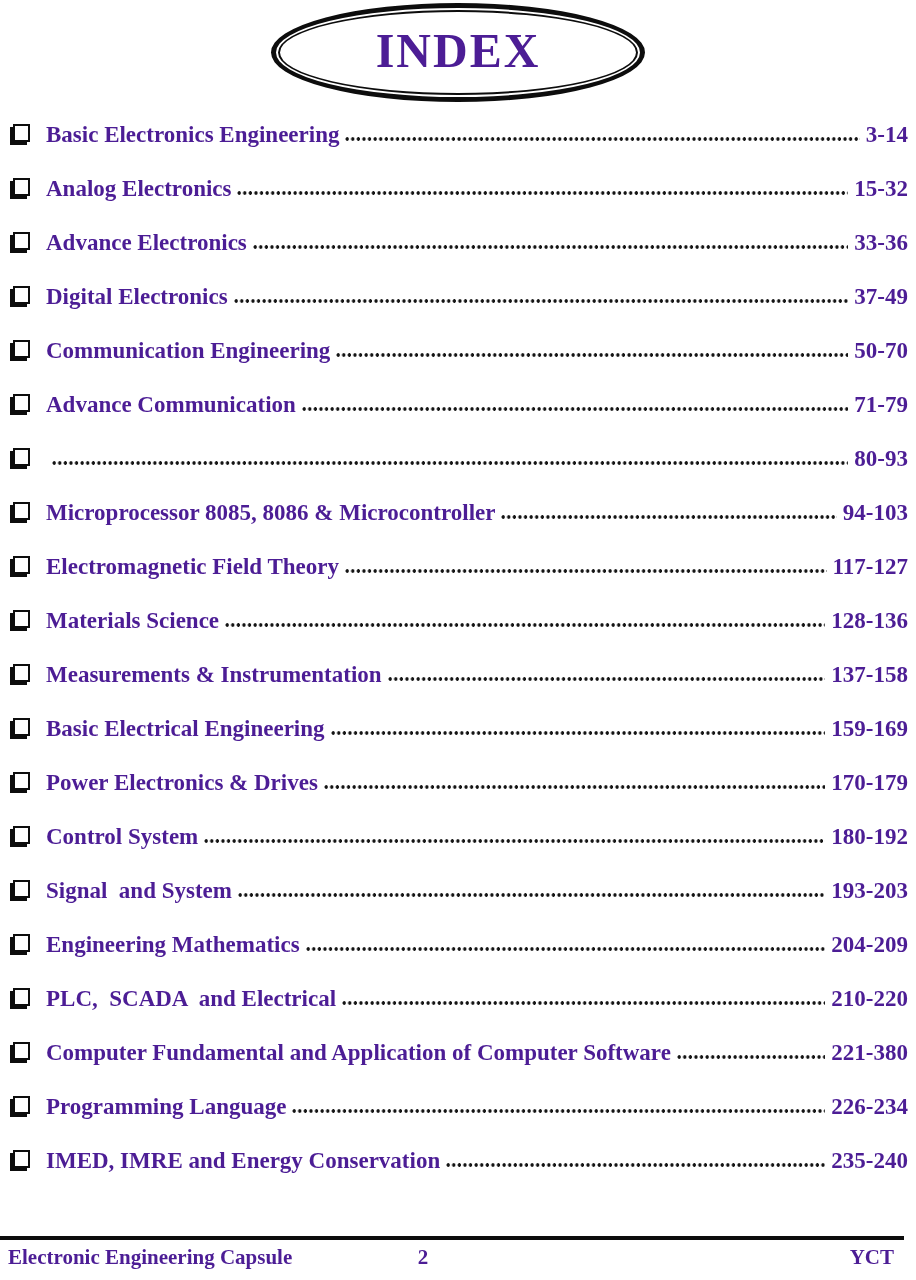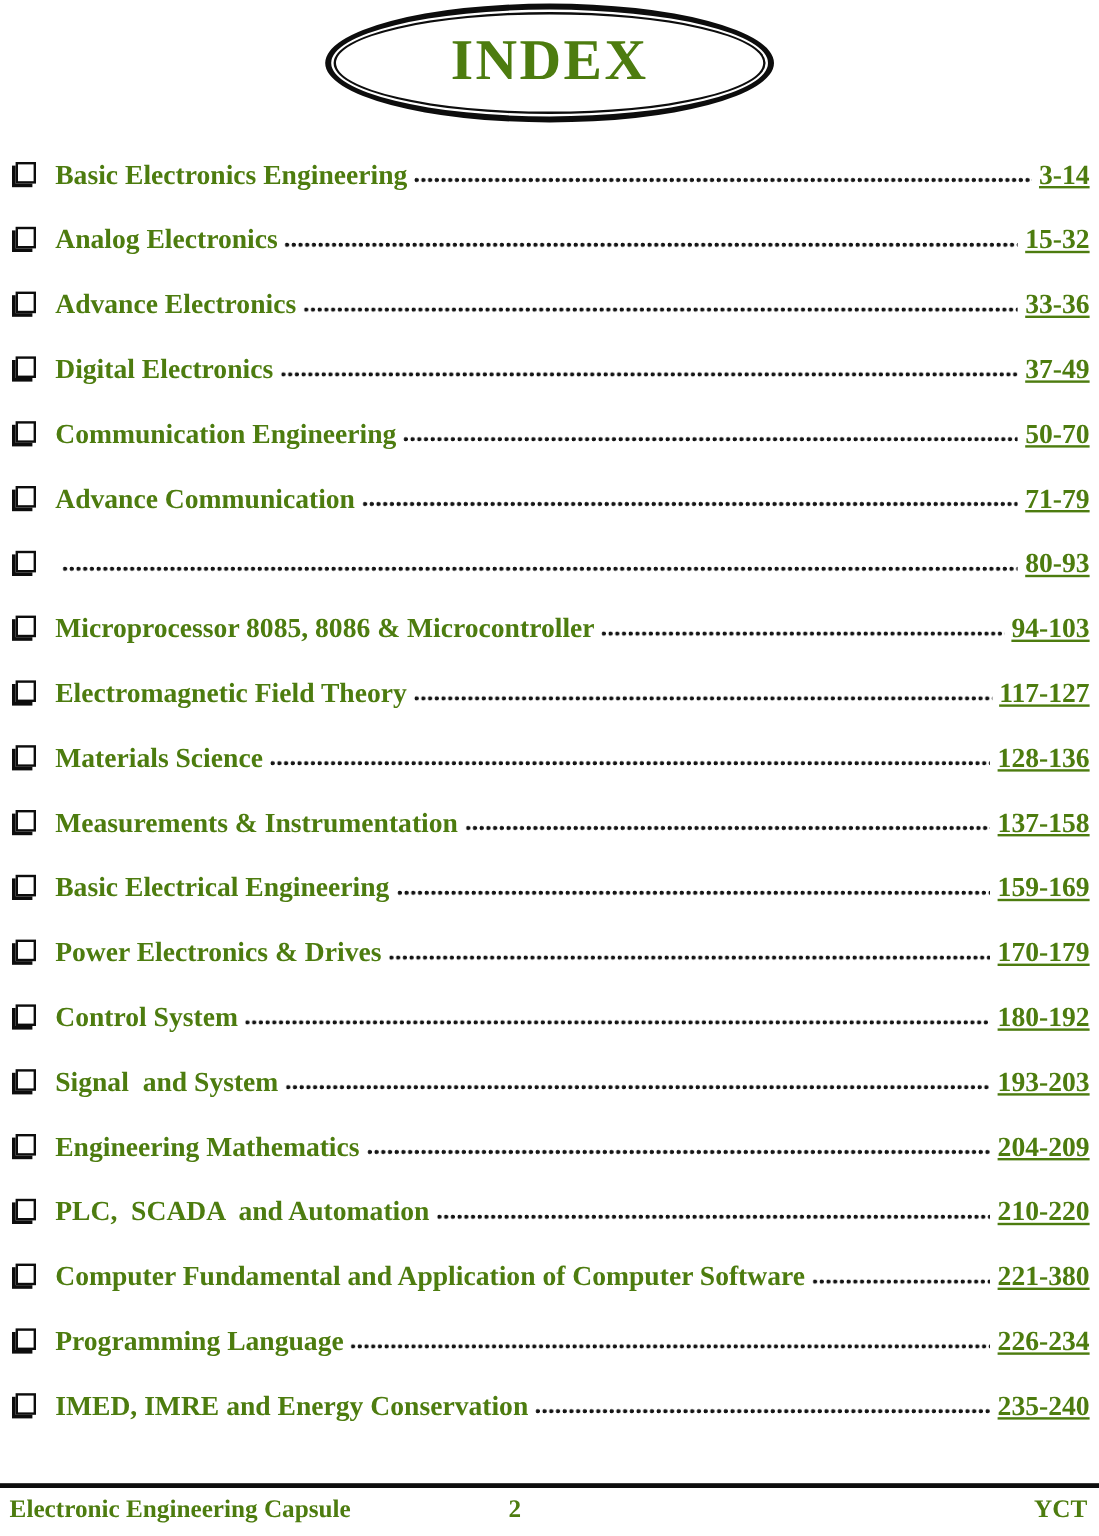"INDEX" .page { color: #4d7c0f -> #4c1d95 }
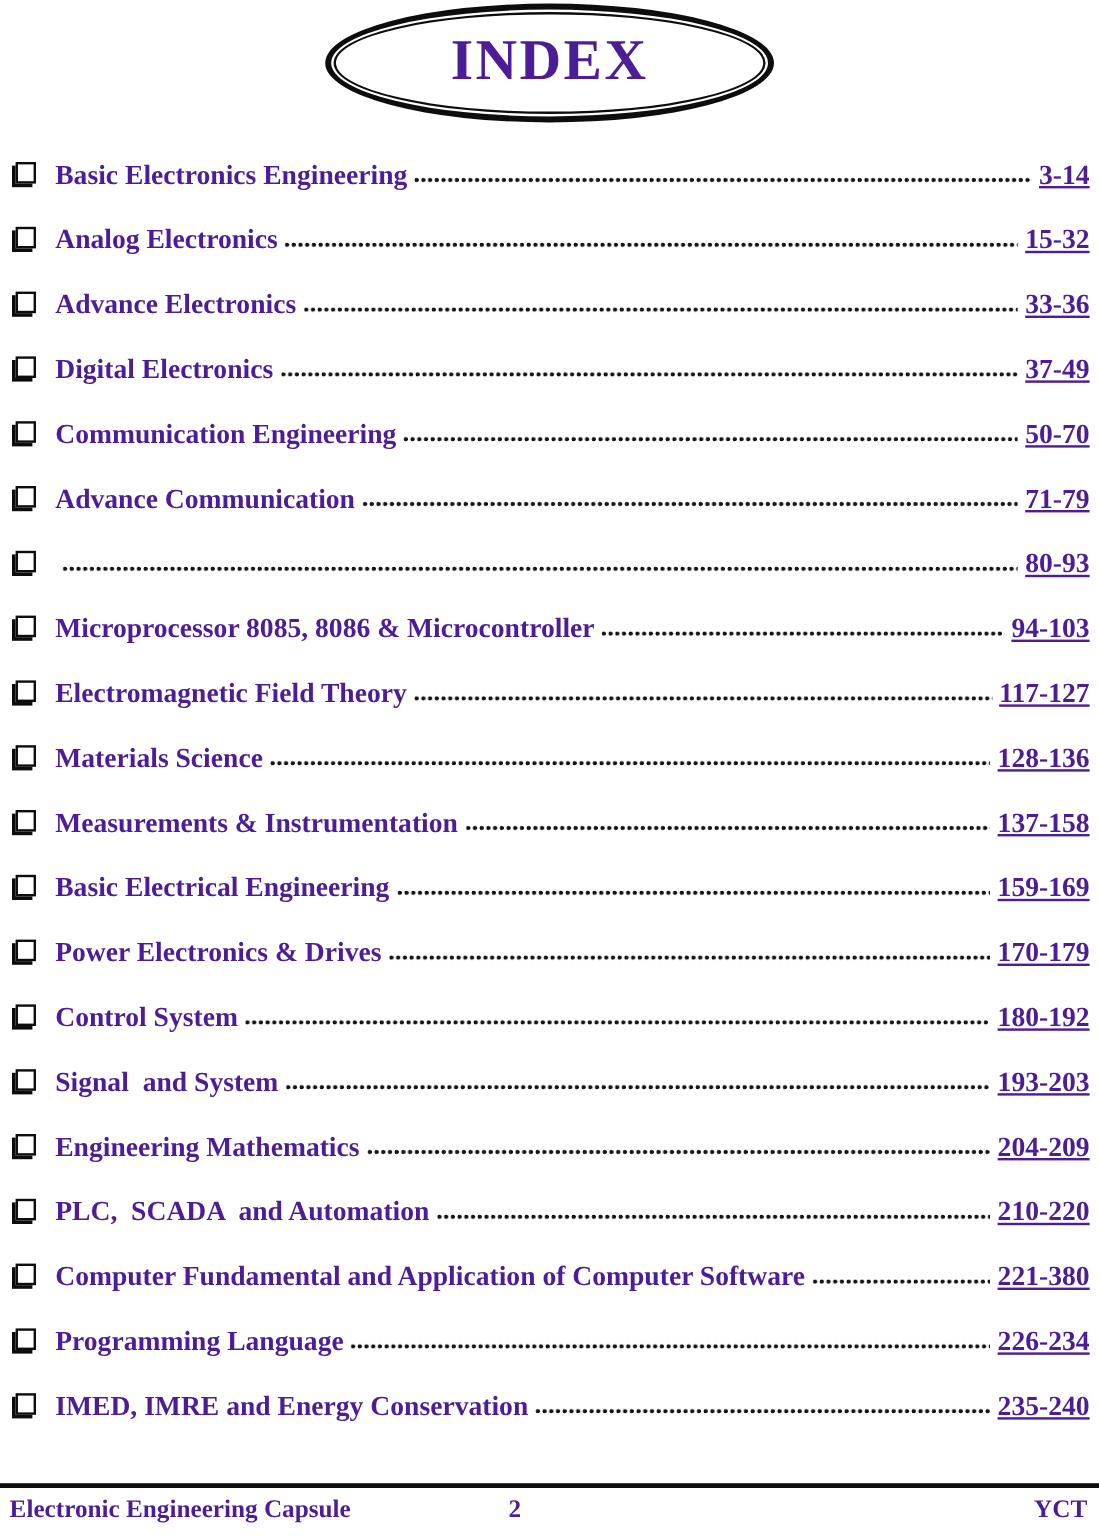"Basic Electronics Engineering" .list { margin-top: 25px -> 14px }
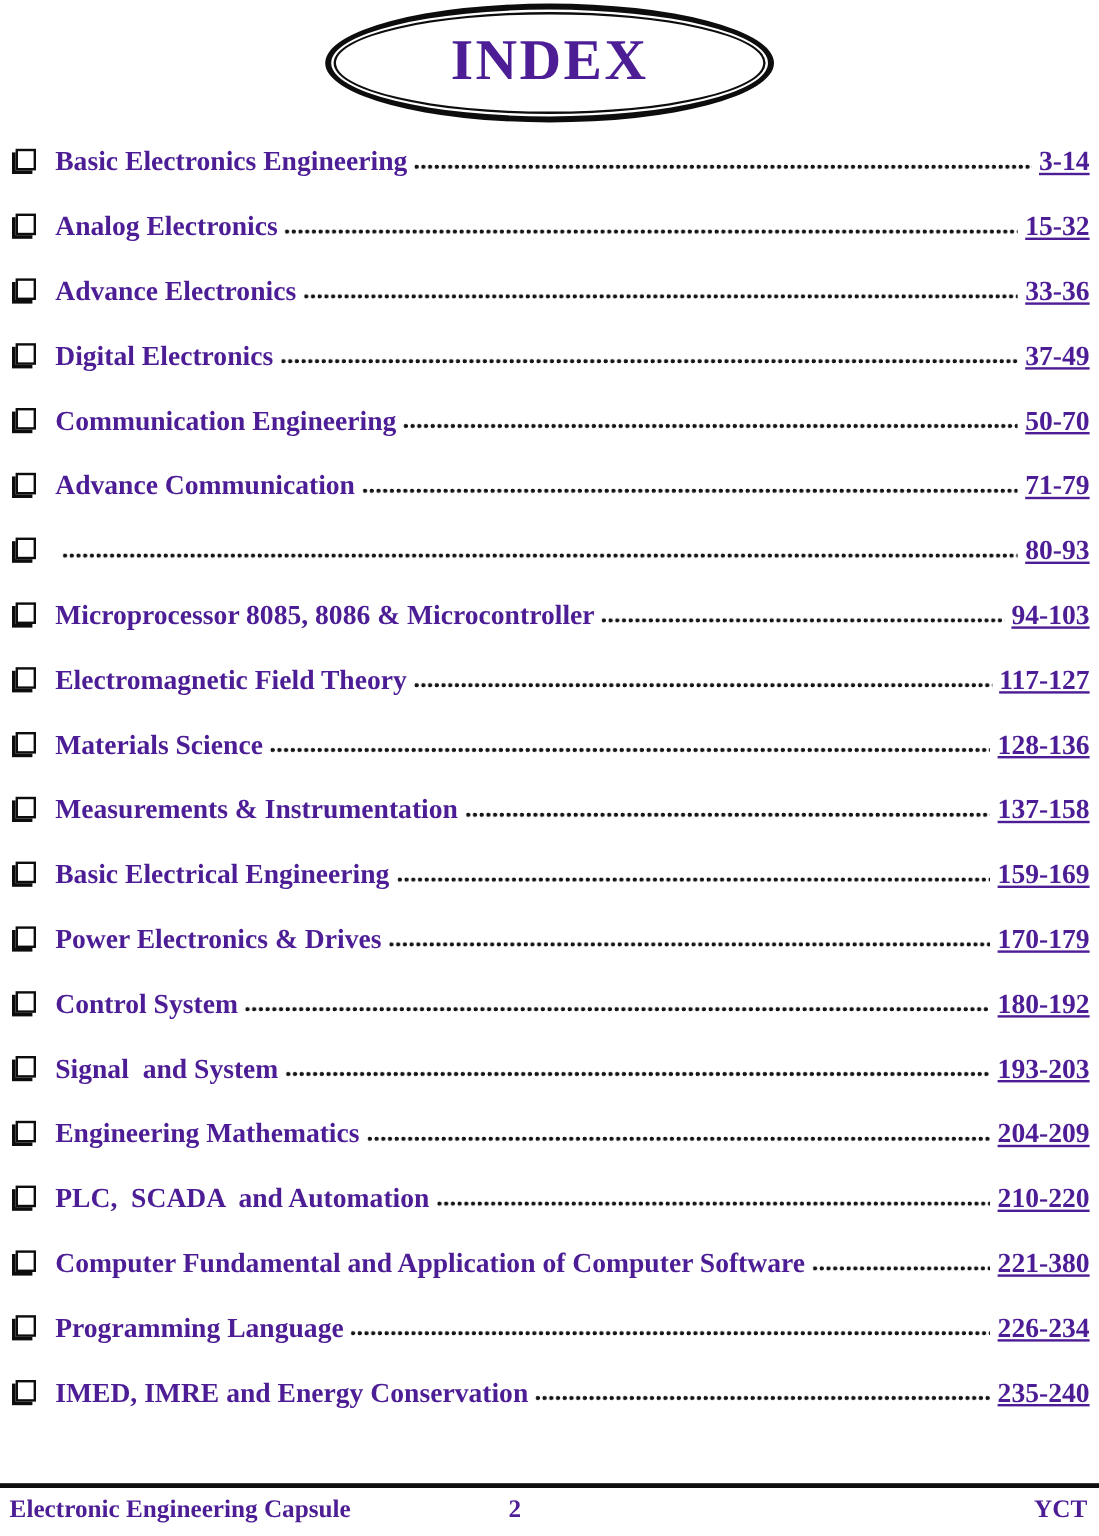"3-14" .pages { text-decoration: underline -> none }
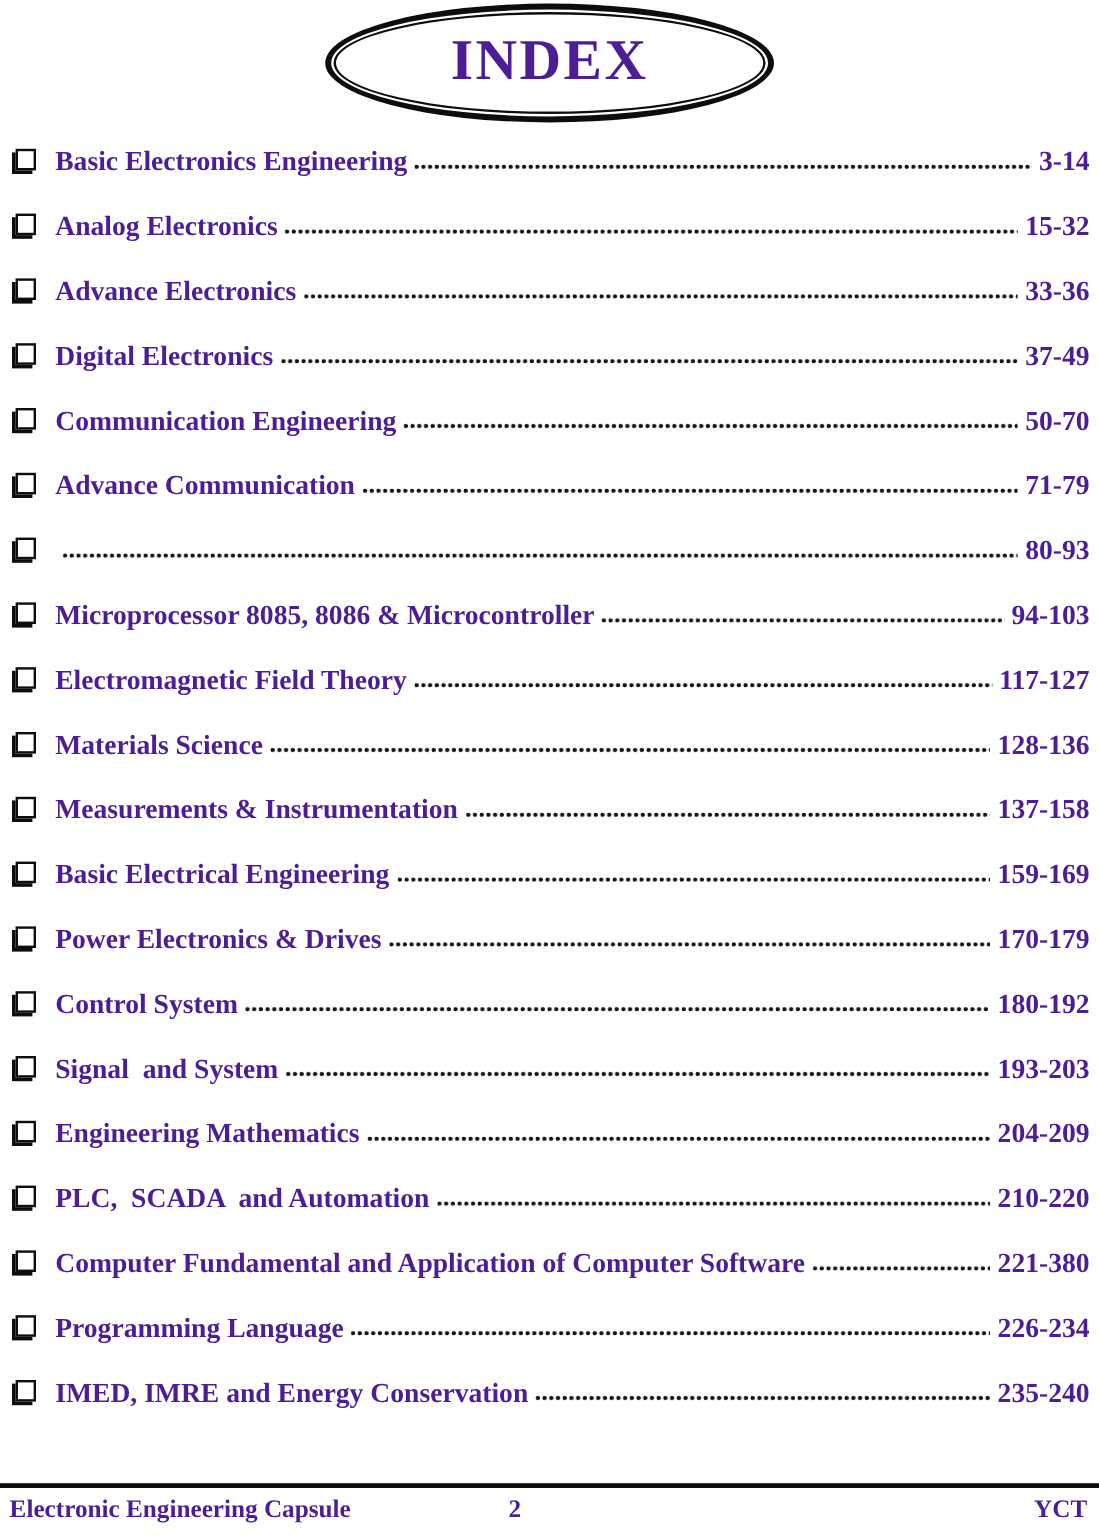"PLC, SCADA and Automation" span.label { text: Automation -> Electrical }
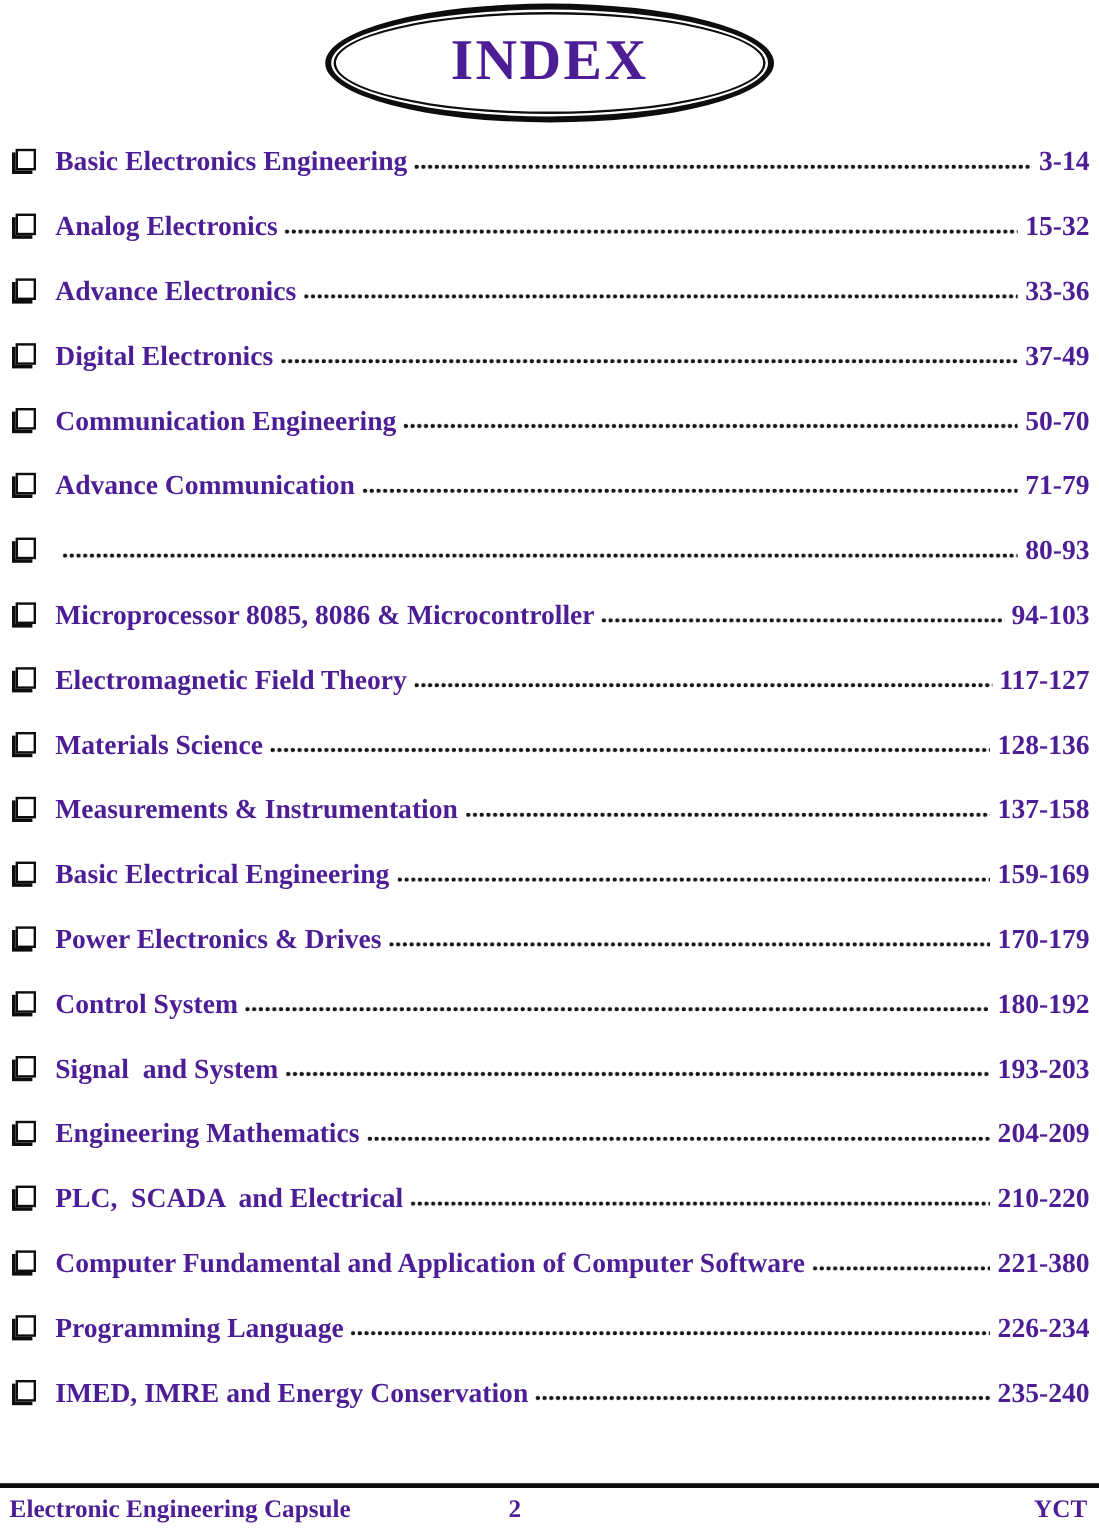"Electronic Engineering Capsule" .footer { right: 0 -> 12px }
